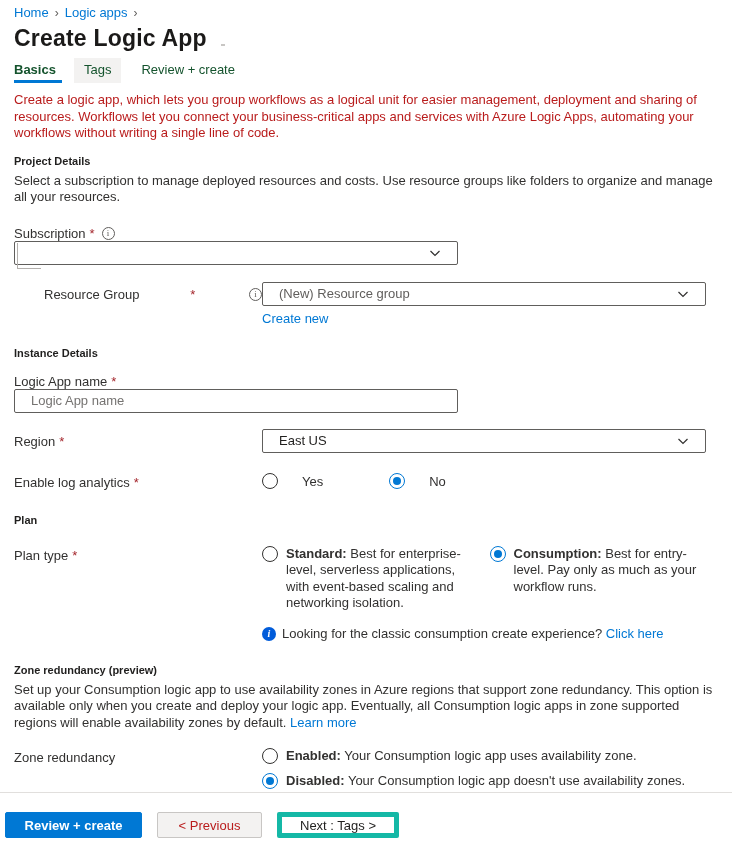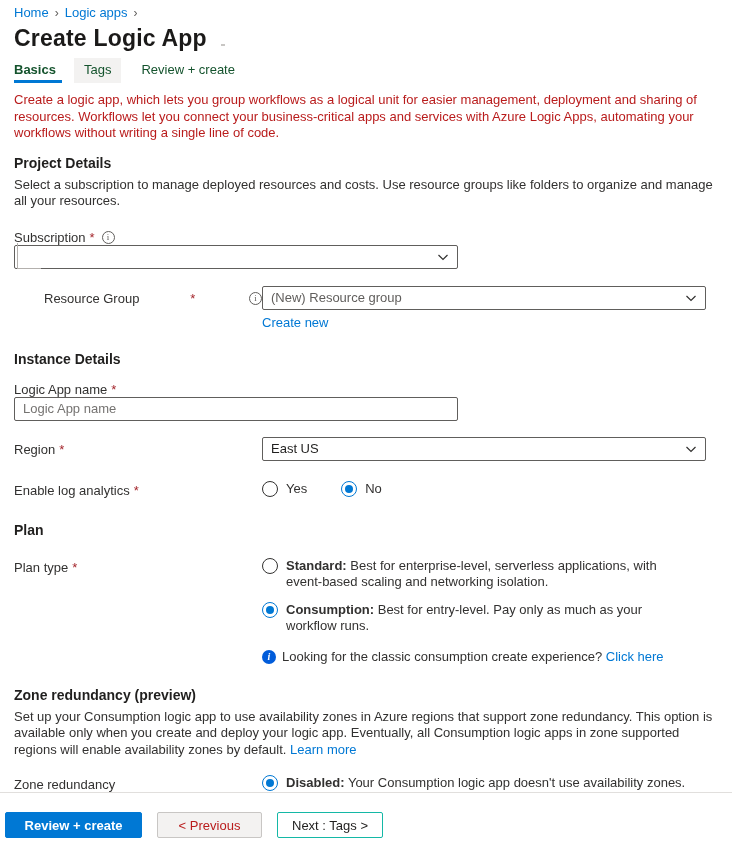"Project Details" .section-heading { font-size: 14px -> 11px }
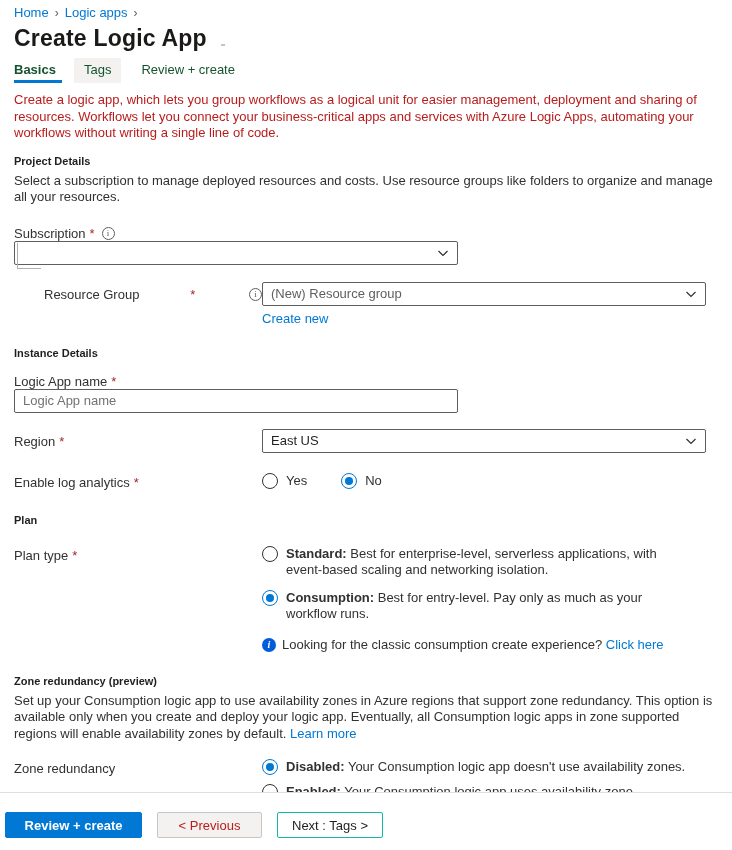"(New) Resource group" .select, .text-input { padding: 0 8px -> 0 16px }
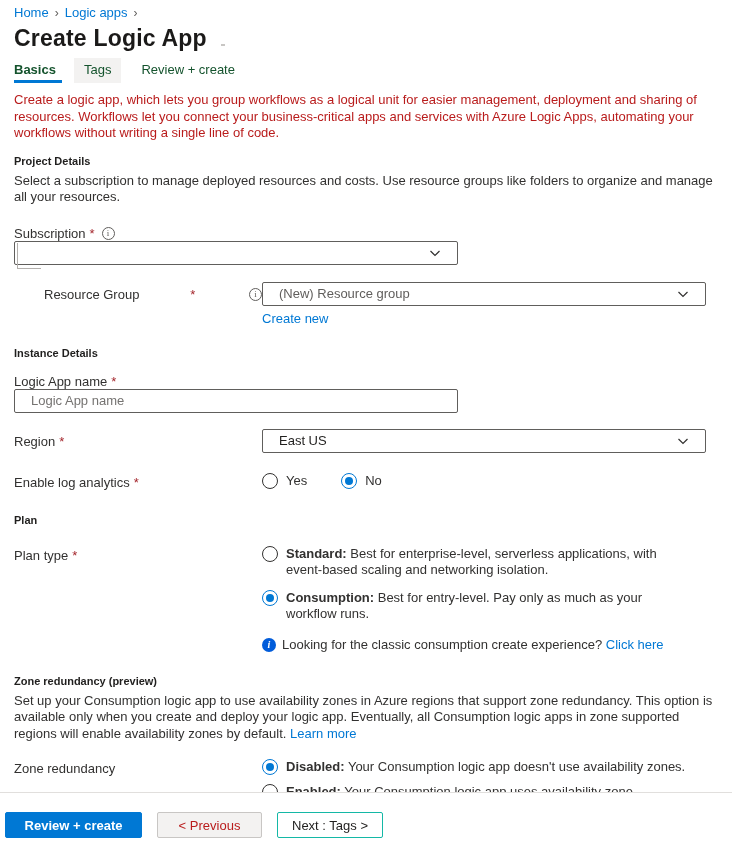"Yes" .radio-inline { align-items: center -> flex-end; gap: 8px -> 24px }
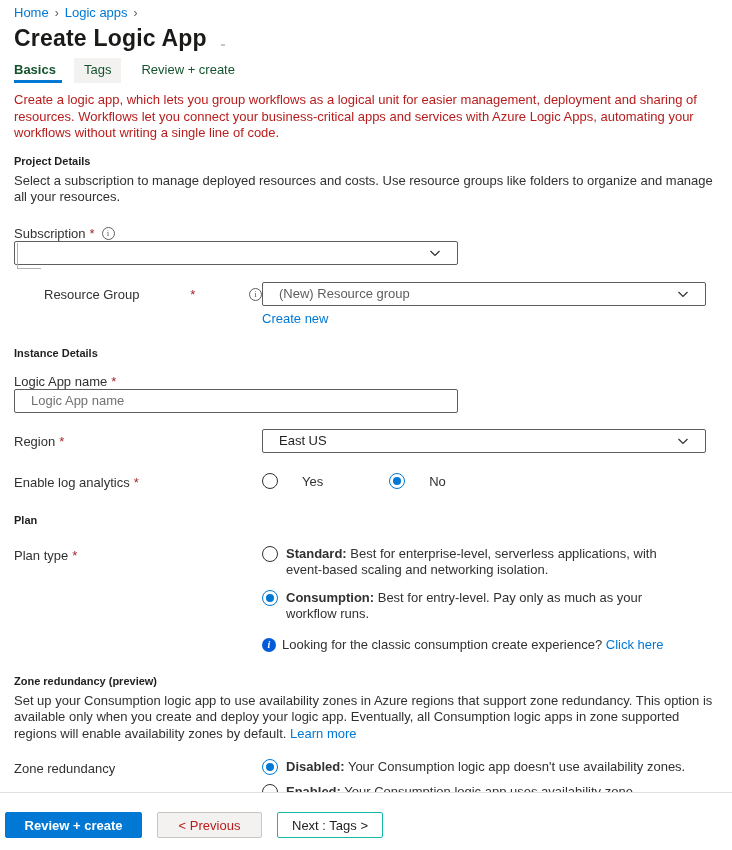"Standard: Best for enterprise-level," div.field-control { flex-direction: column -> none }
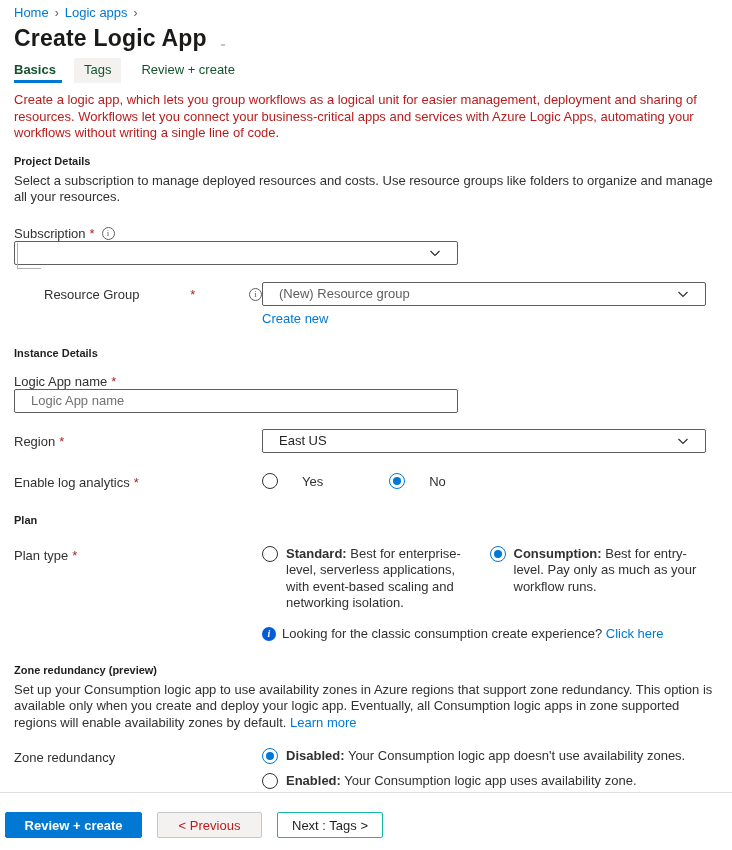"Disabled: Your Consumption logic app" div.radio-option { order: before "Enabled: Your Consumption logic app" -> after "Enabled: Your Consumption logic app" }
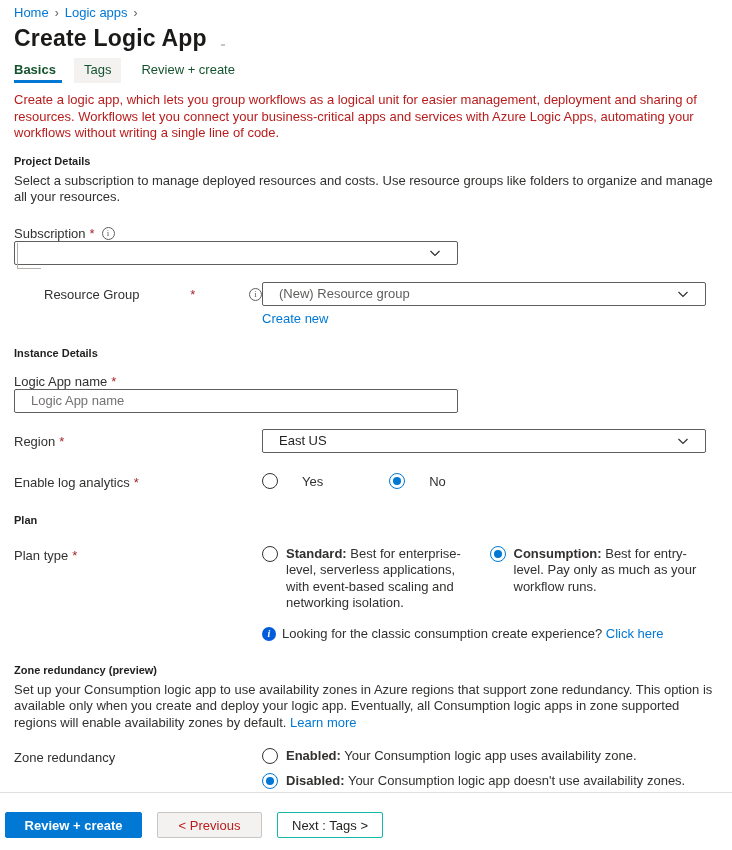"Next : Tags >" .btn-secondary { border: 1px solid #14b8a6 -> 5px solid #14b8a6; width: 106px -> 122px }
